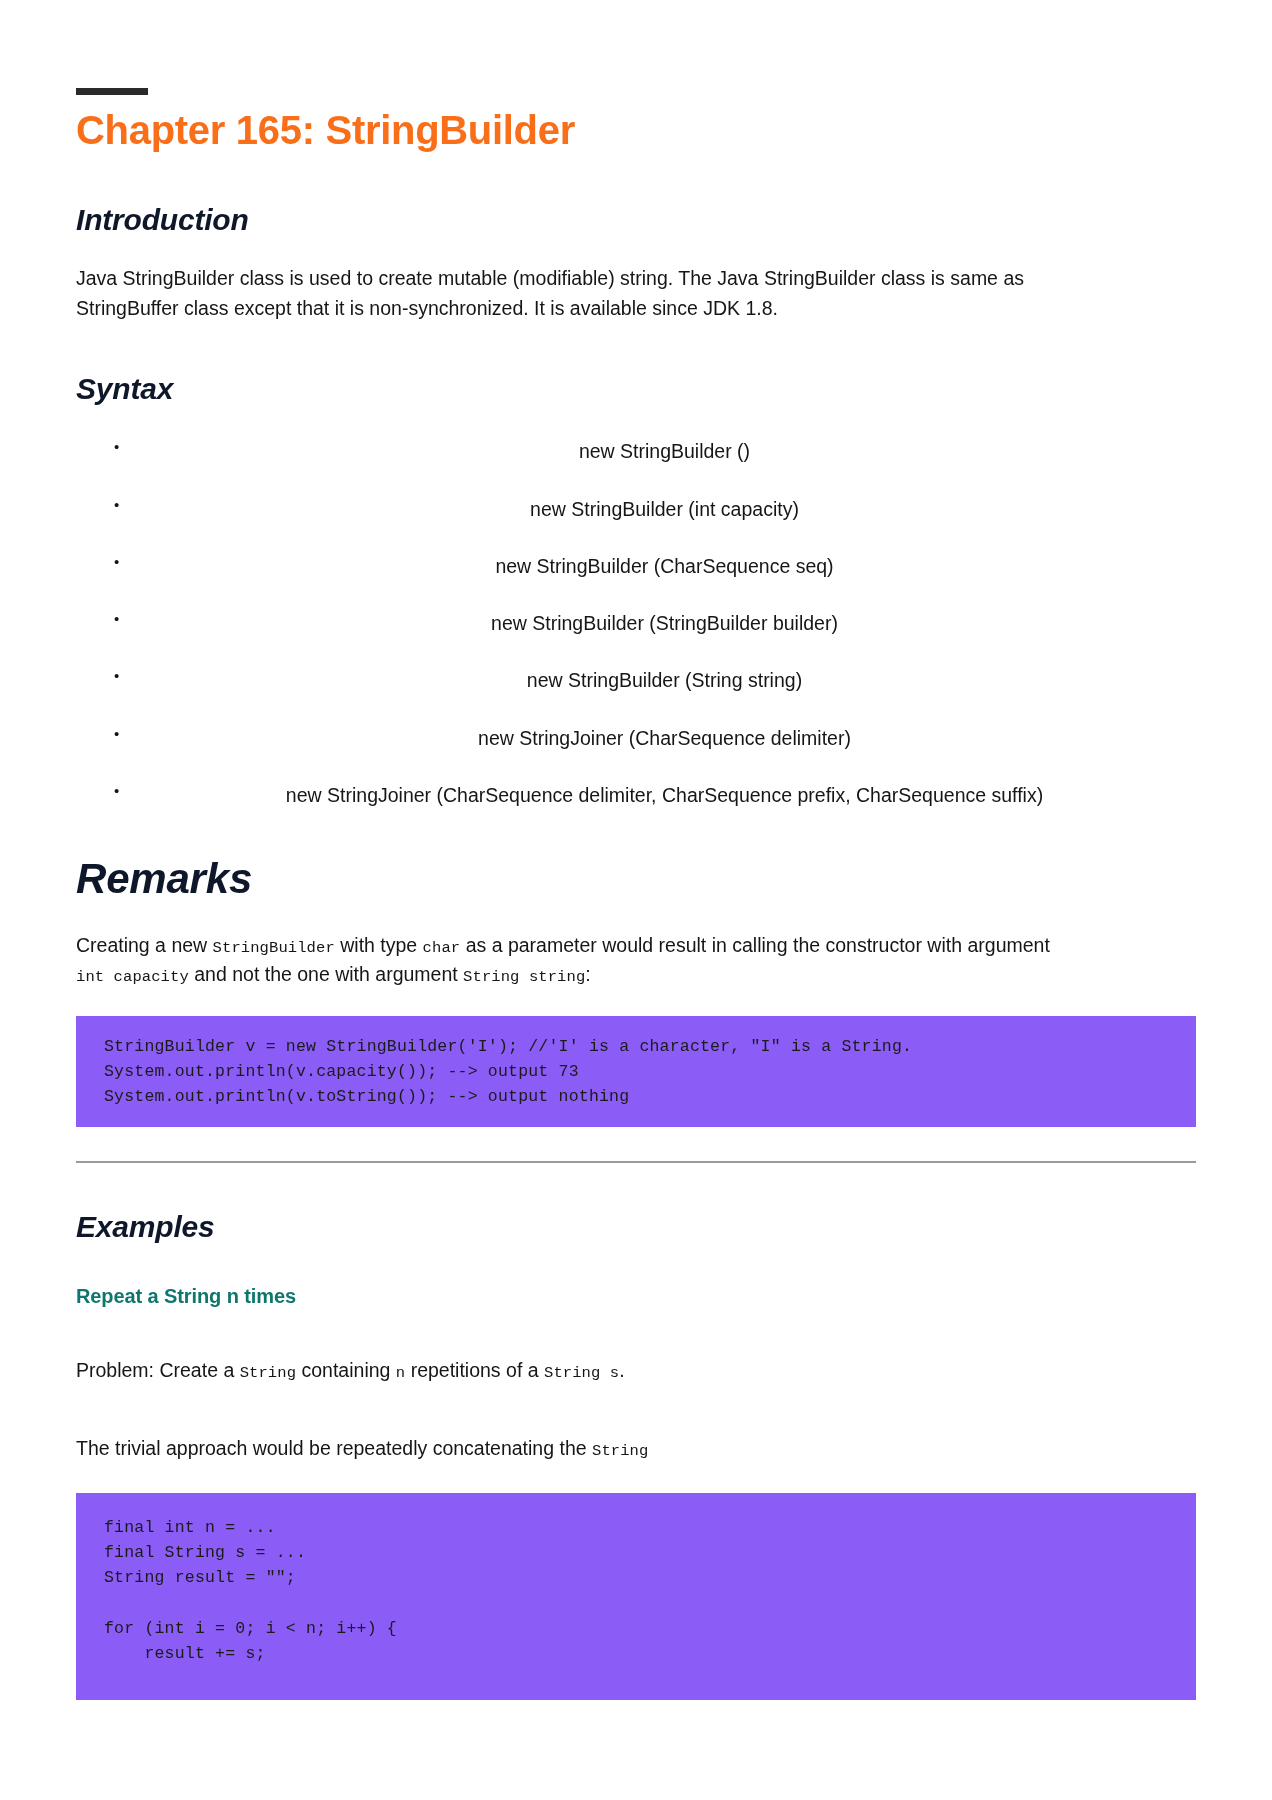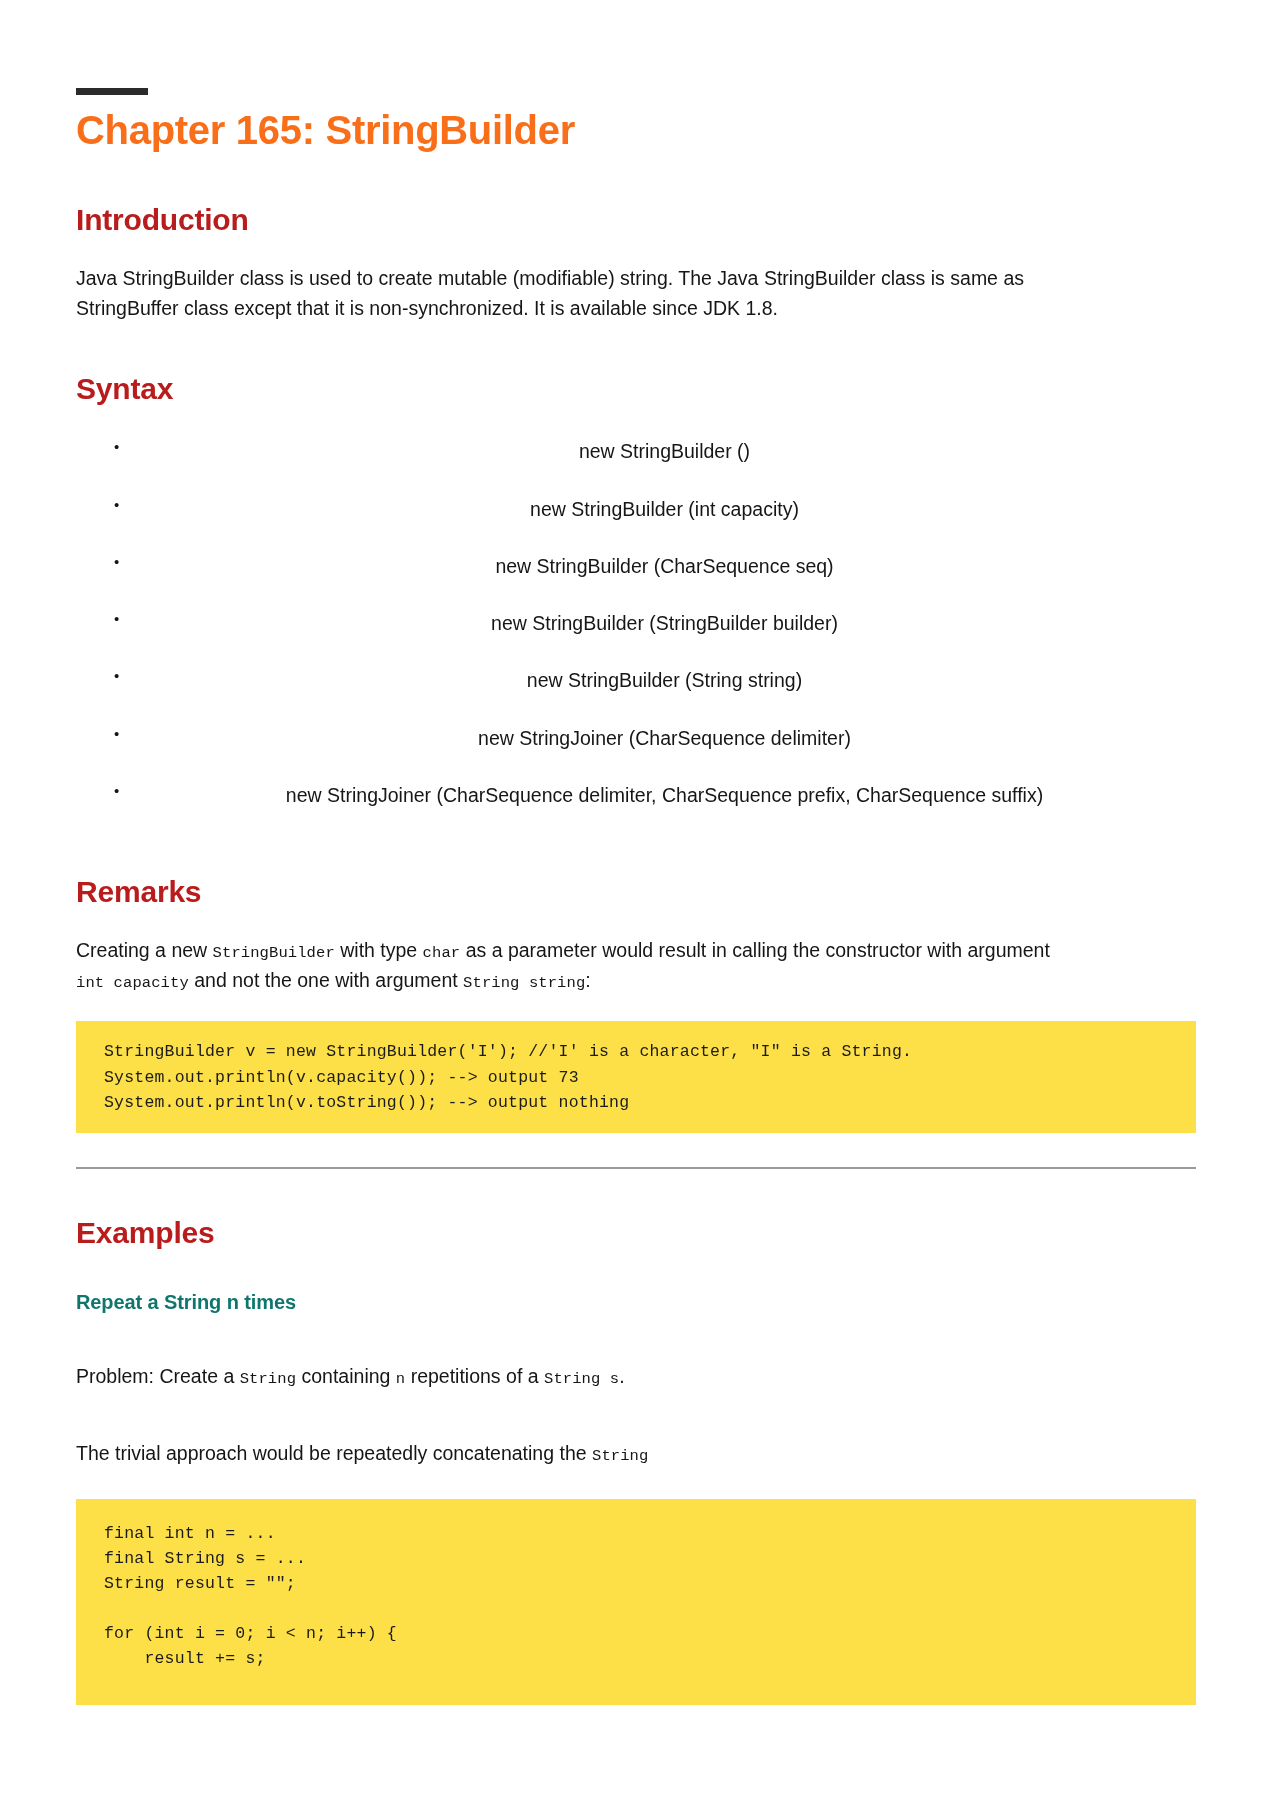"Introduction" h2.section { color: #b91c1c -> #0f172a; font-style: none -> italic }
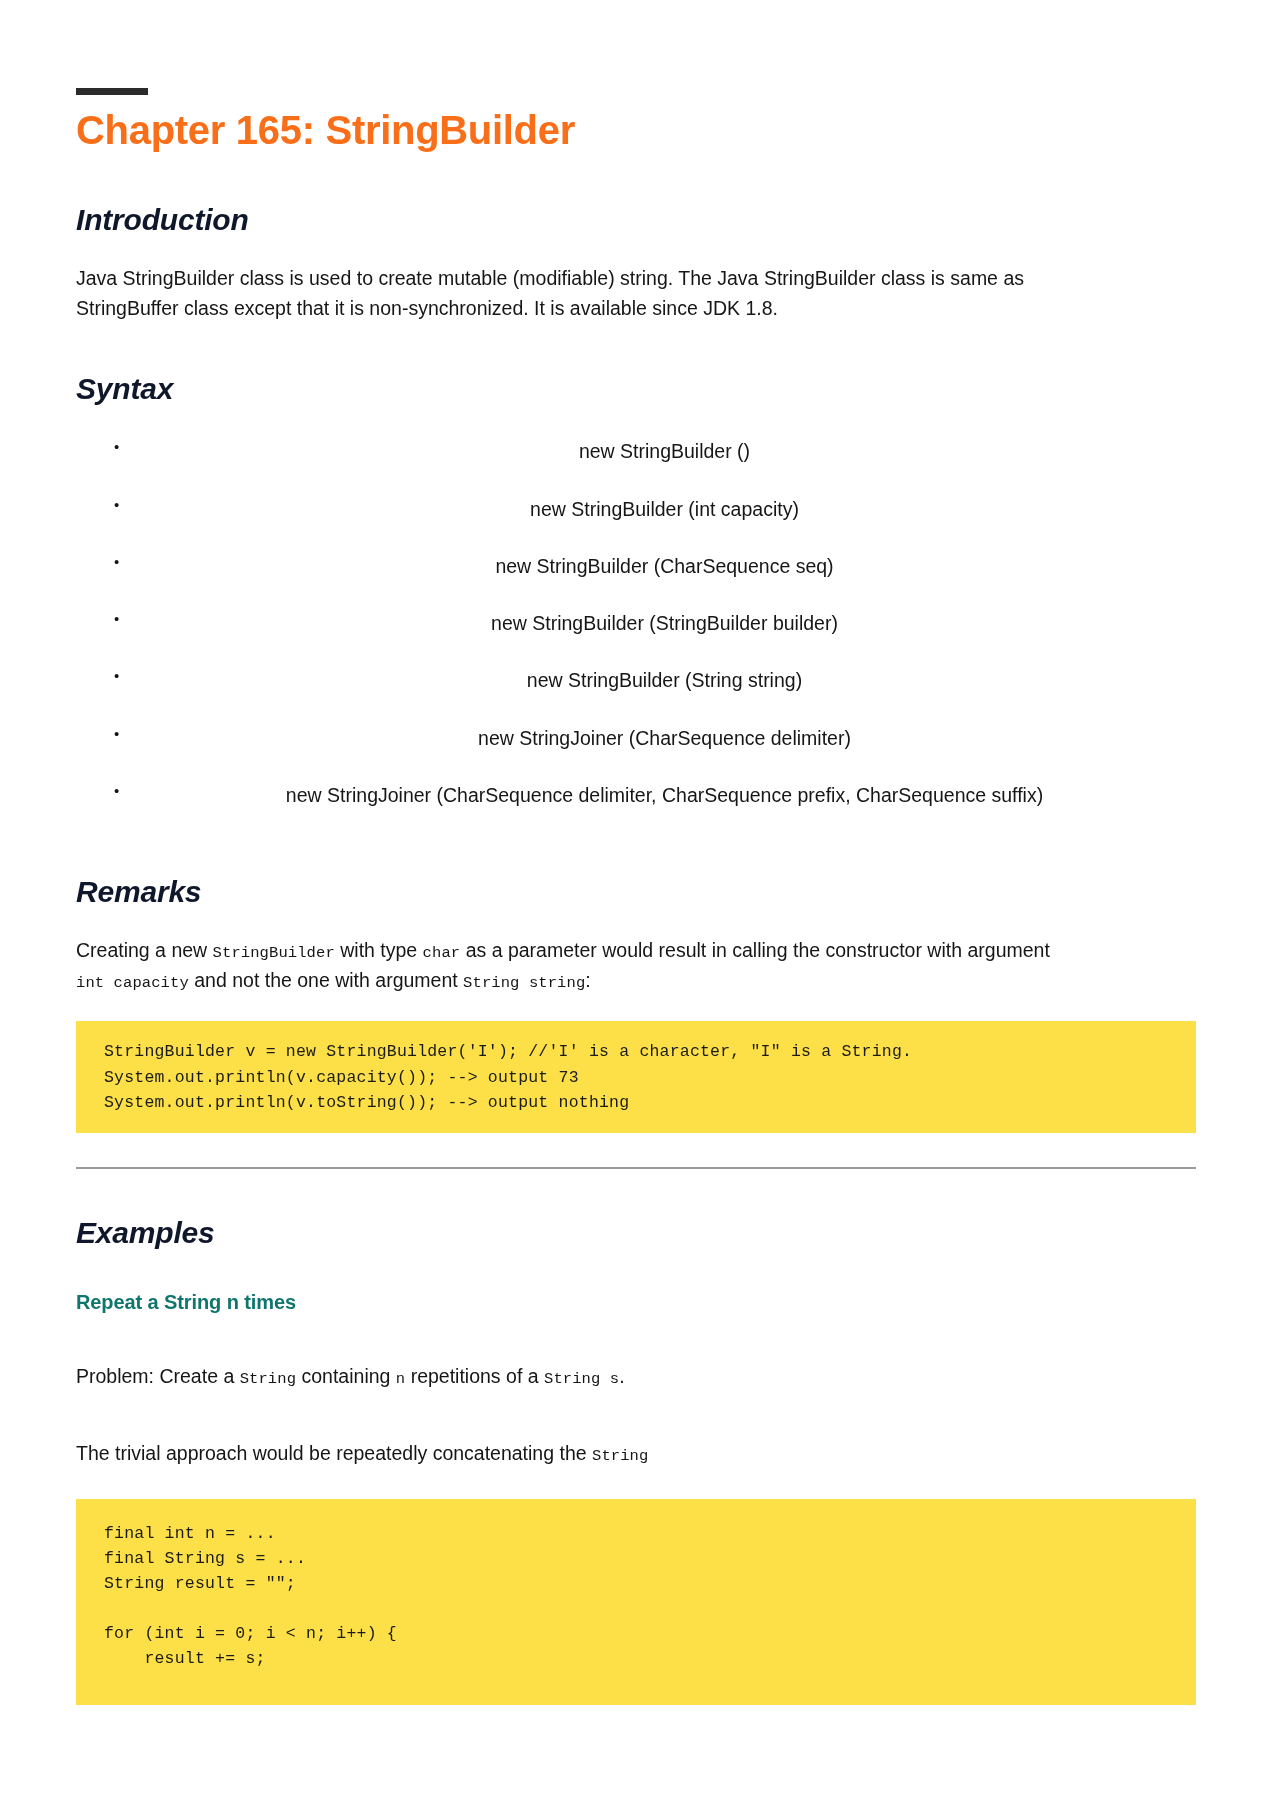"Remarks" h2.section.remarks { font-size: 30px -> 42px; margin-top: 64px -> 44px }
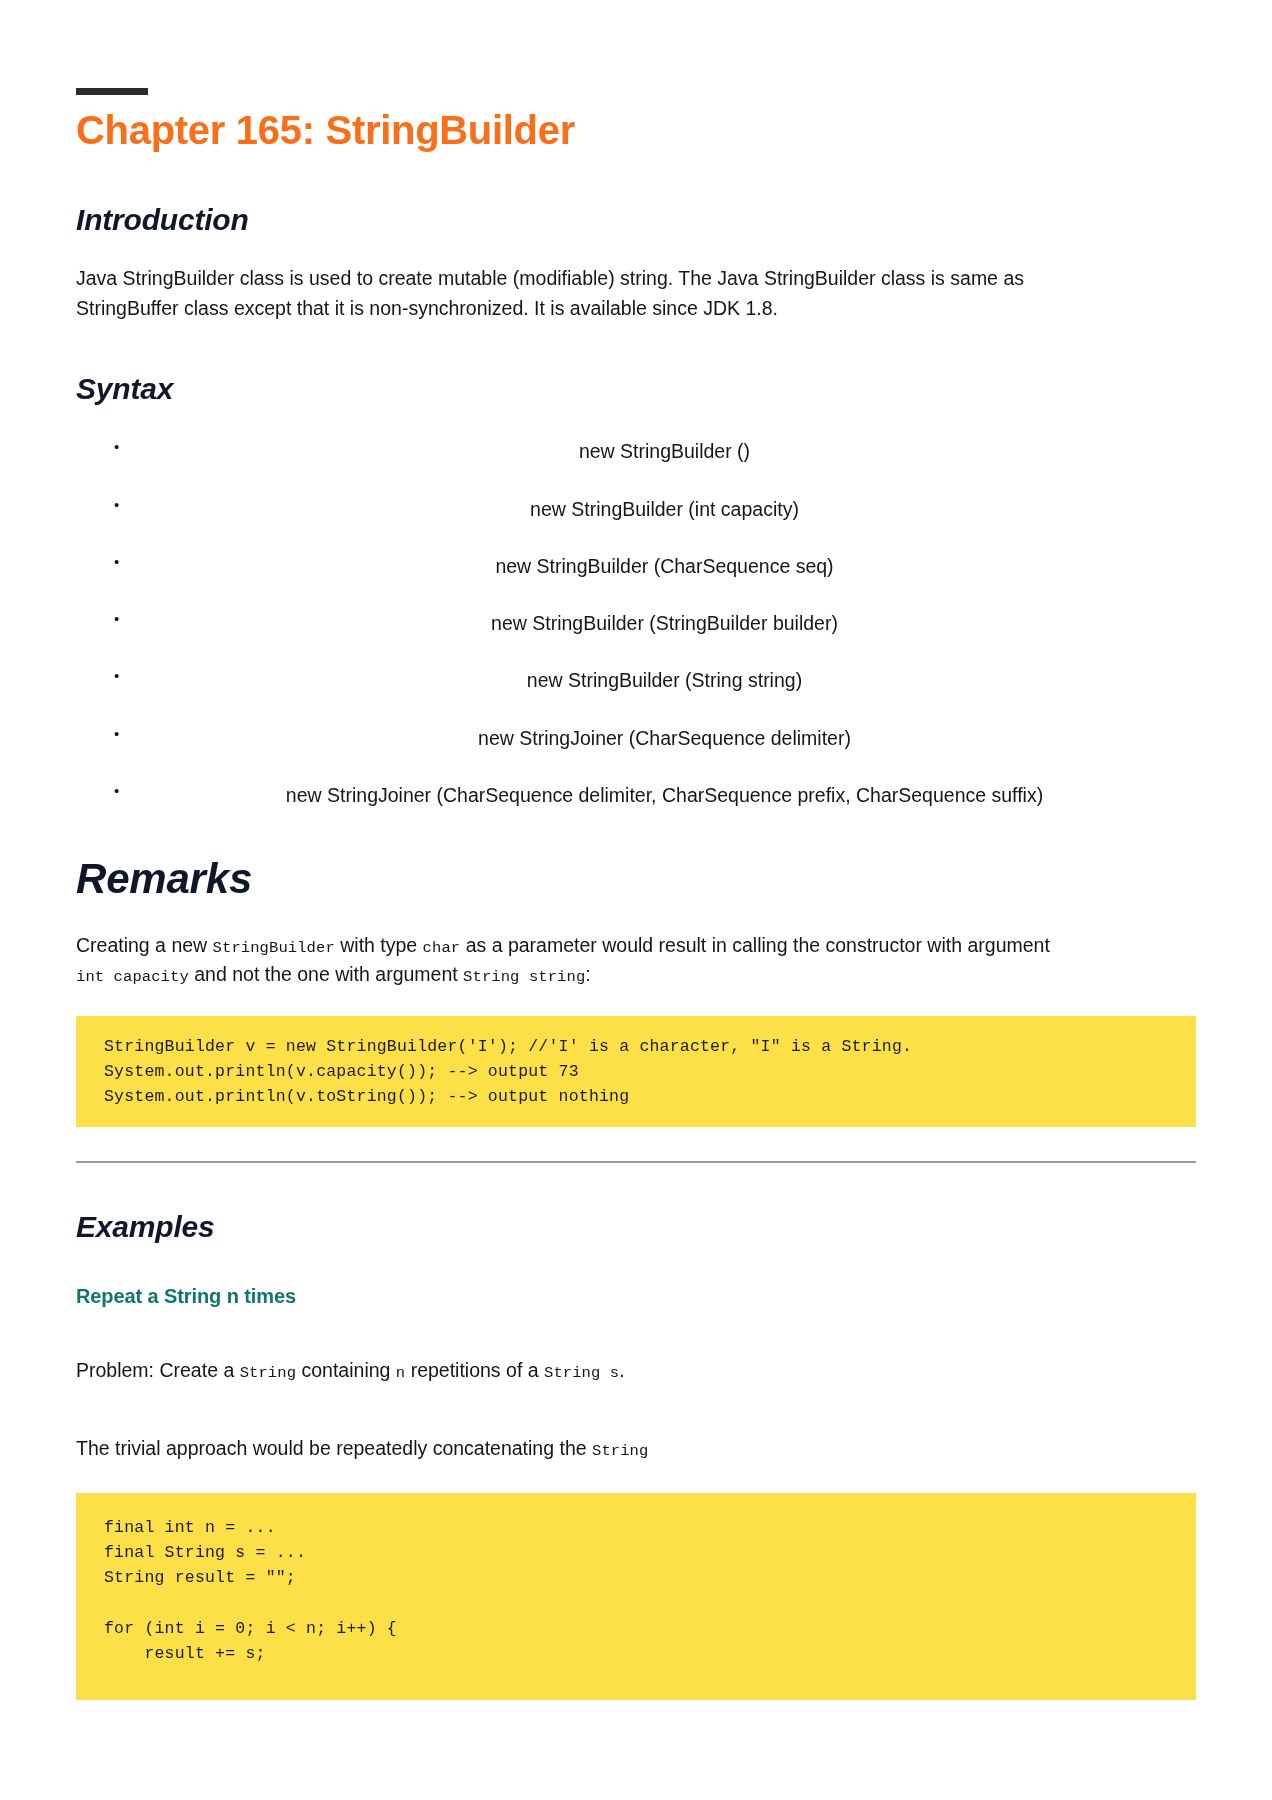"StringBuilder v = new" pre.codeblock { background: #fde047 -> #8b5cf6 }
